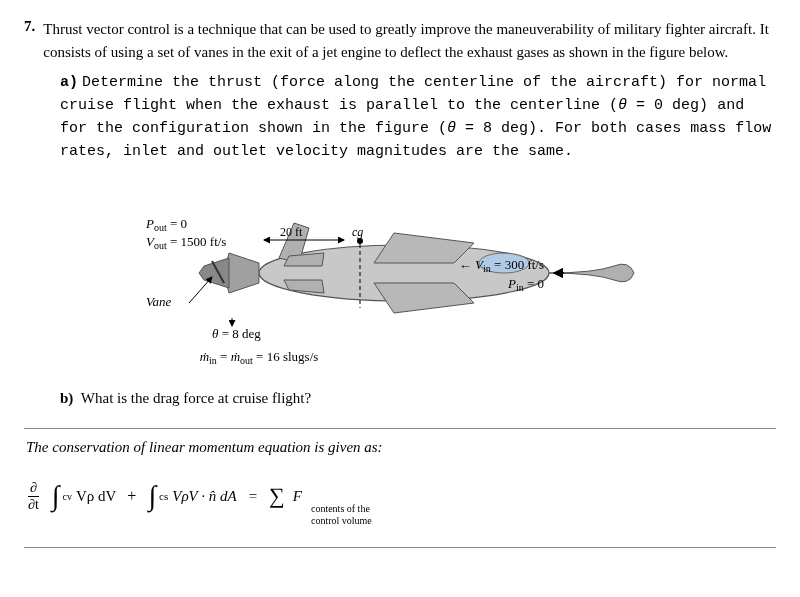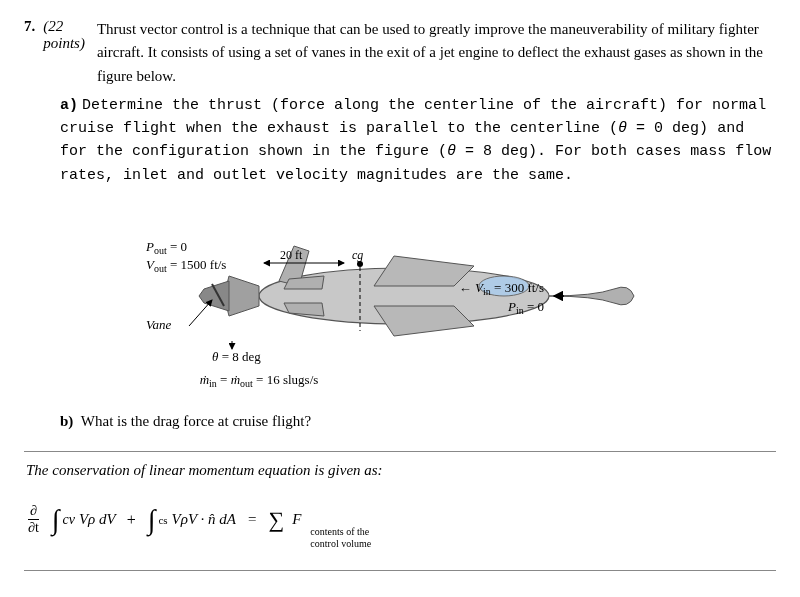"(22 points)" span { html: <span>(22 points)</span> -> none }
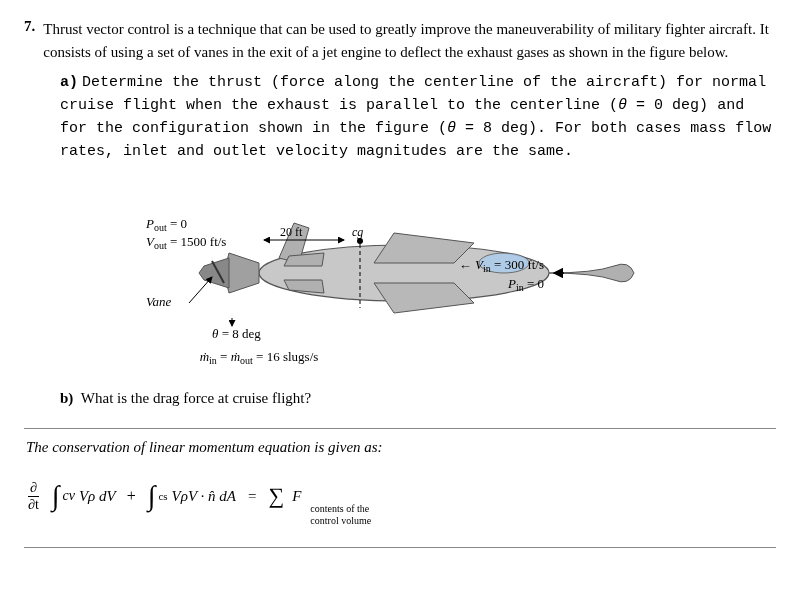"cv" span { font-size: 14px -> 10px; font-style: italic -> none }
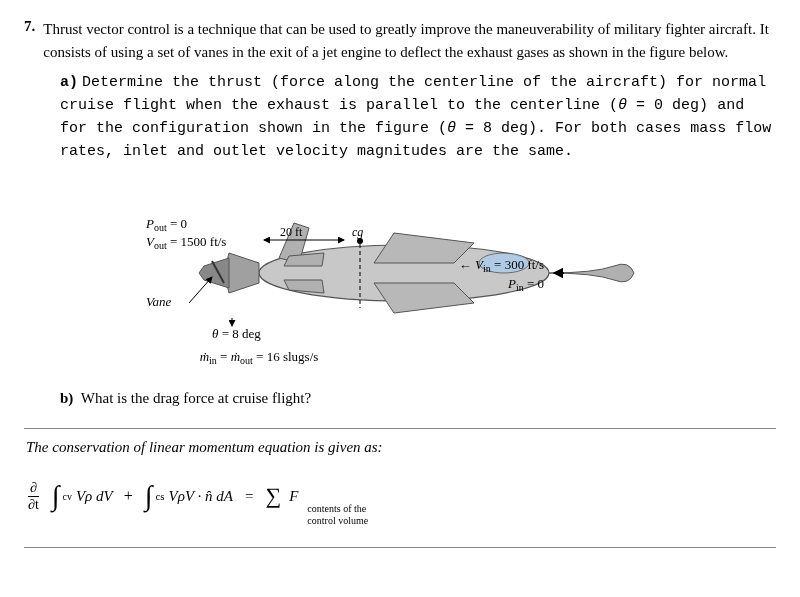"Vρ dV" span { font-style: italic -> none }
